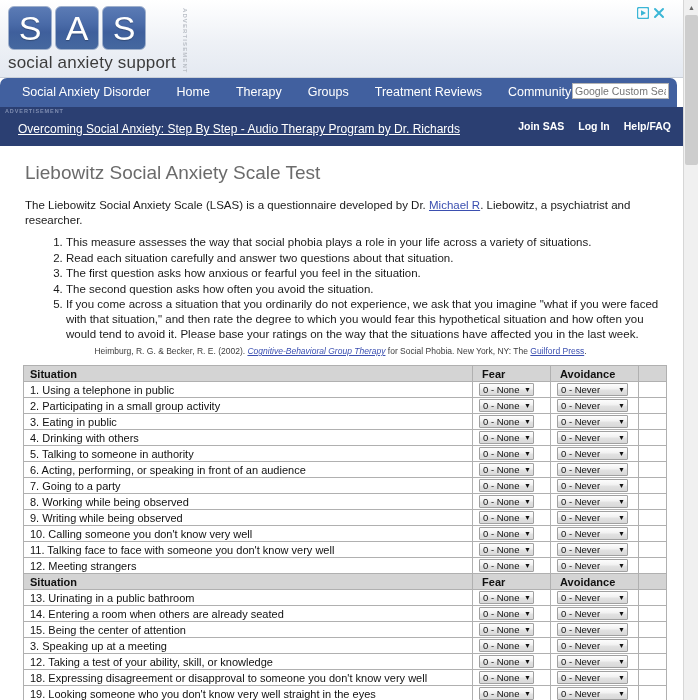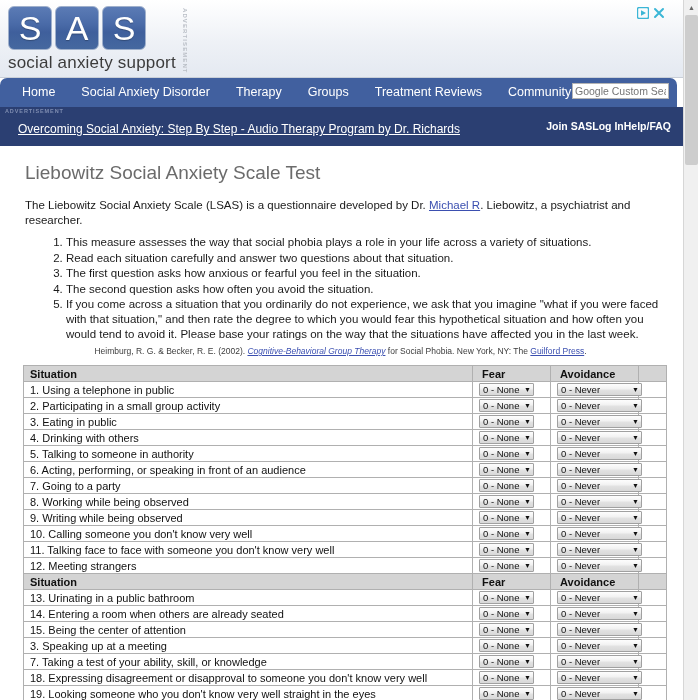"Home" a.nav-item { order: before "Social Anxiety Disorder" -> after "Social Anxiety Disorder" }
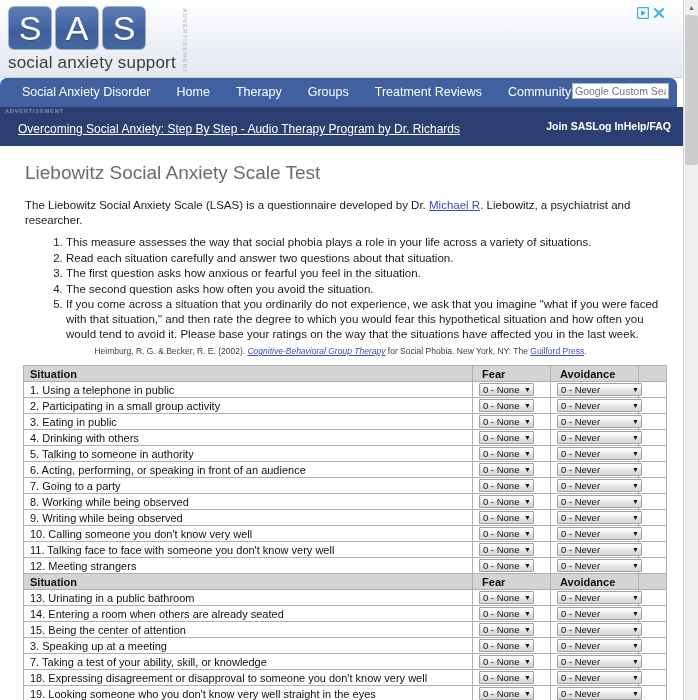"Join SAS" .subbar-right { gap: none -> 14px }
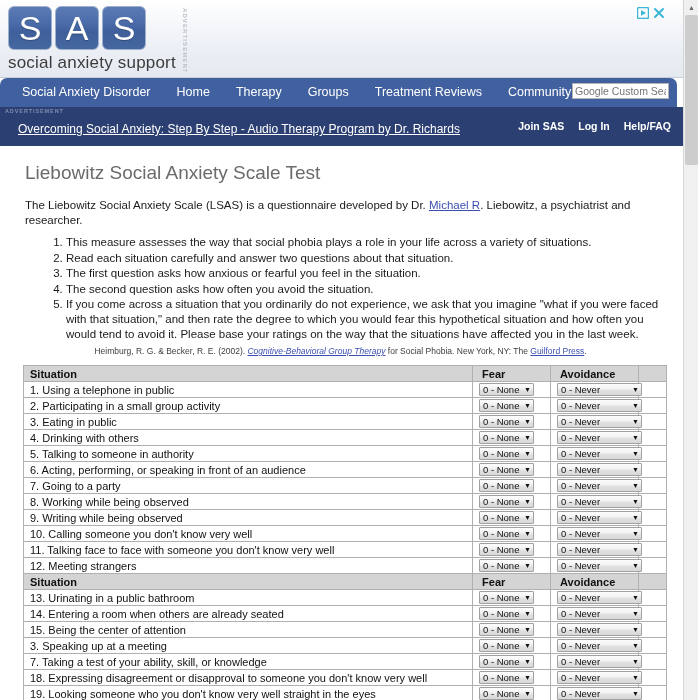"0 - Never" .fake-select.wide { width: 85px -> 71px }
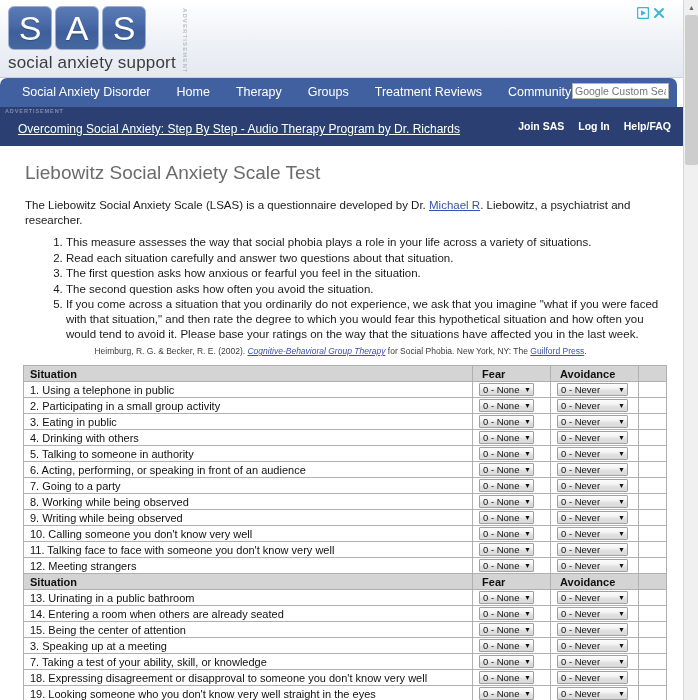"7. Taking a test of" td { text: 7 -> 12 }
